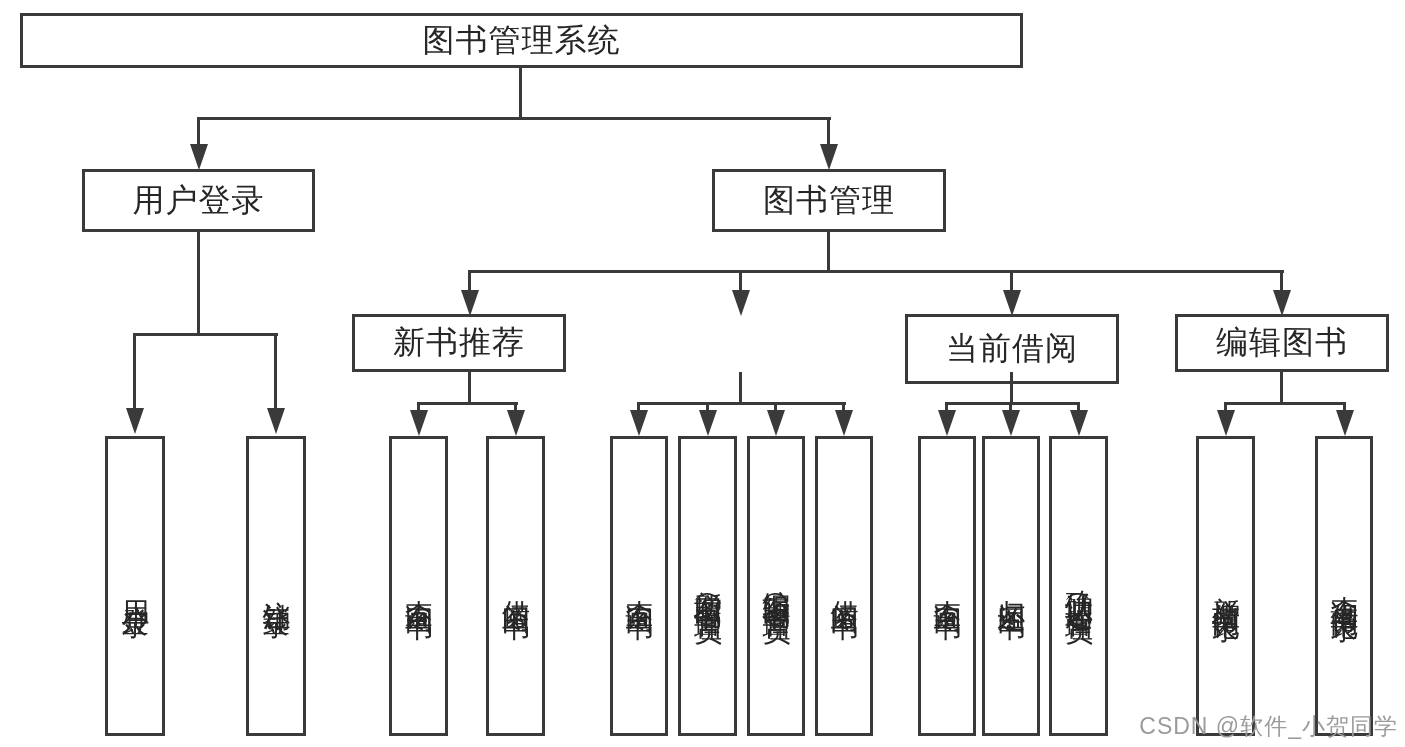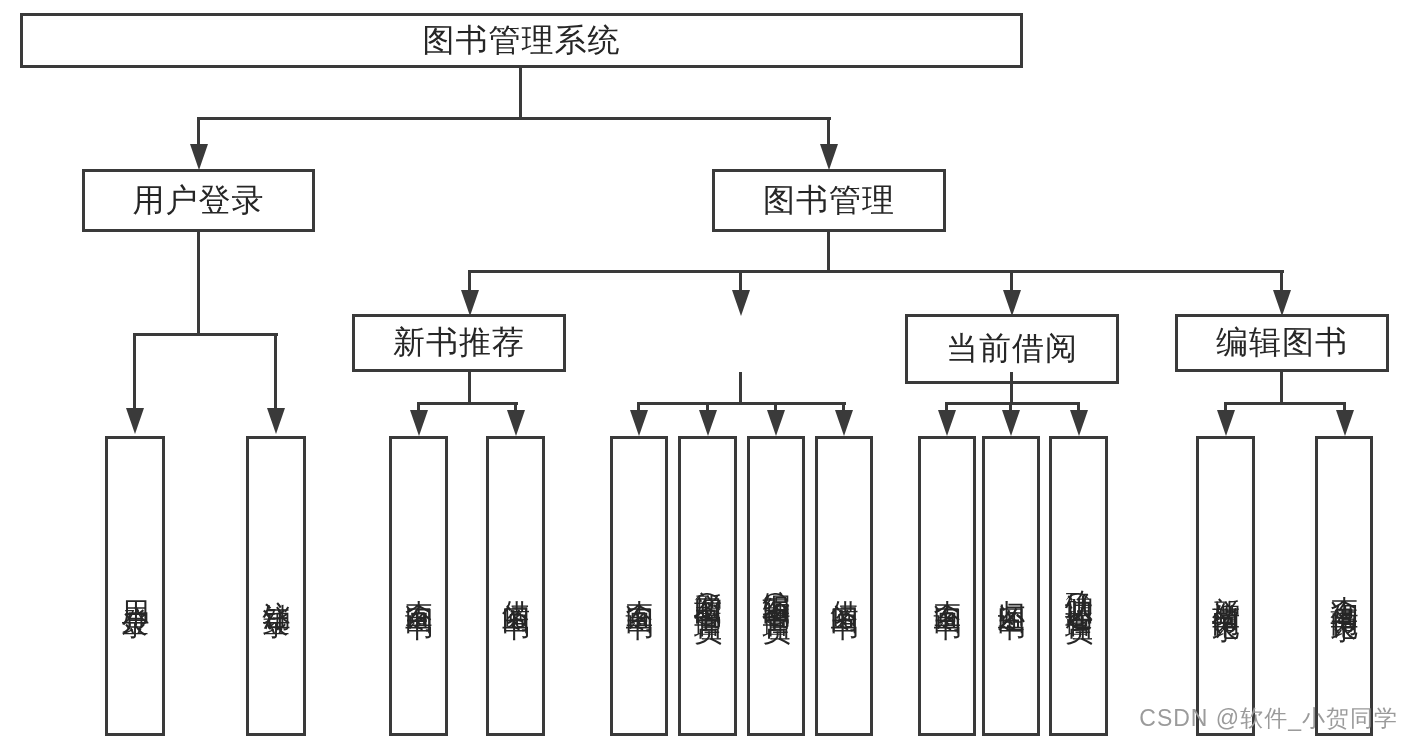"CSDN @软件_小贺同学" .watermark { bottom: 13px -> 5px }
